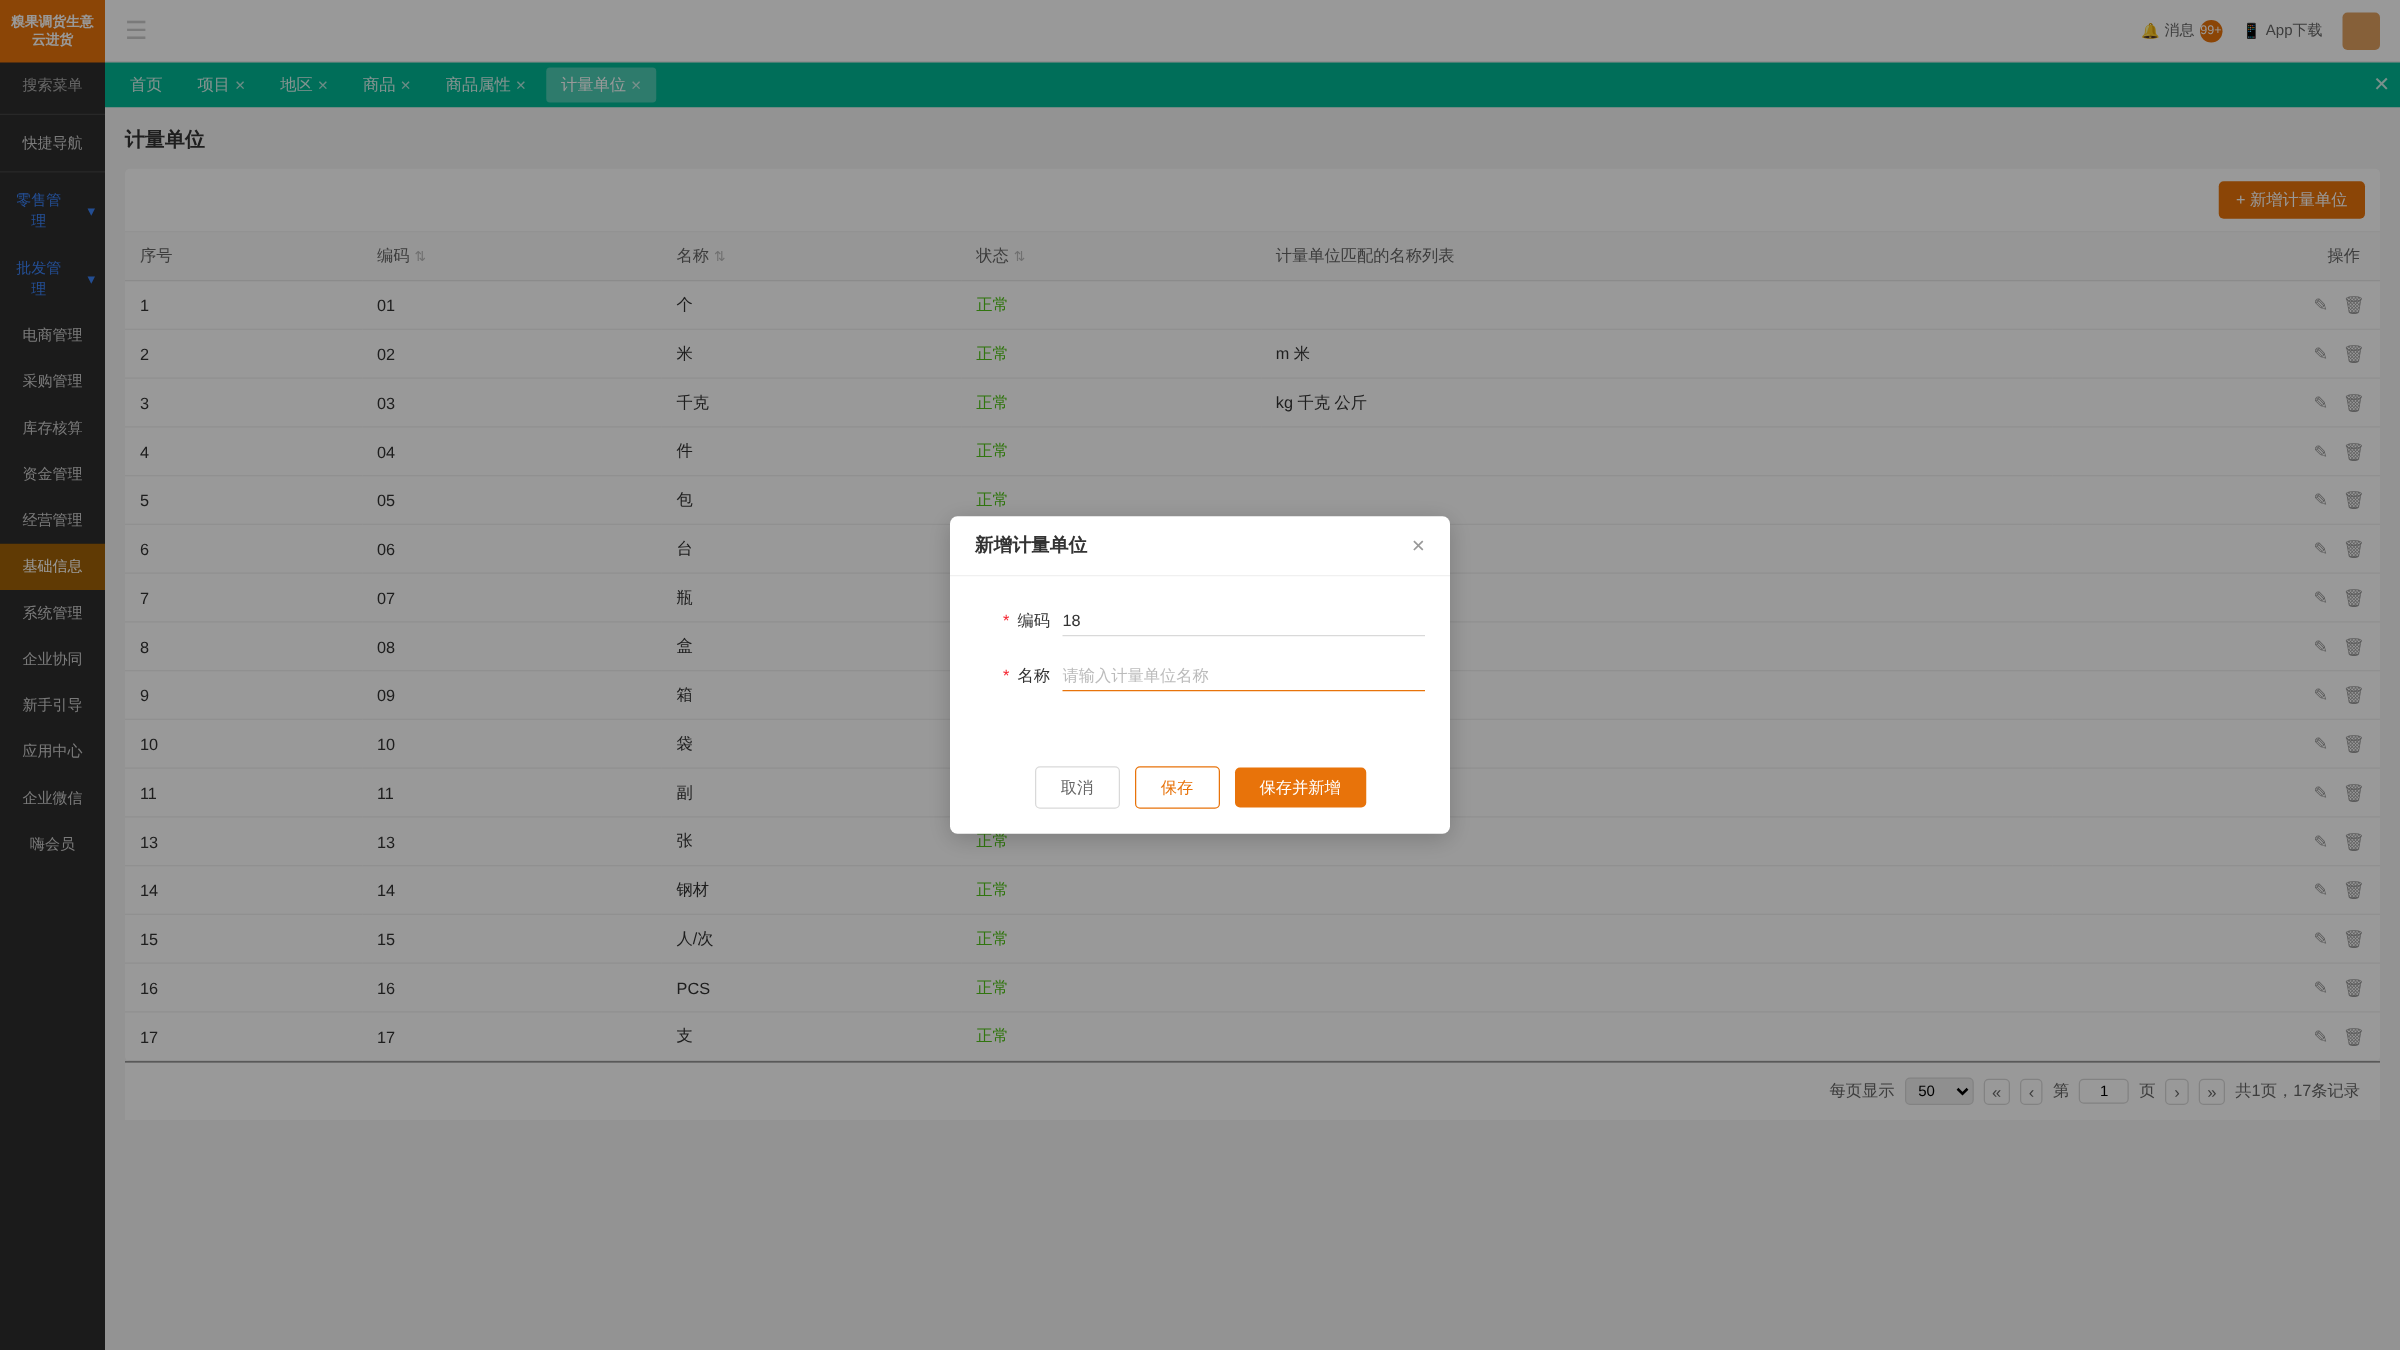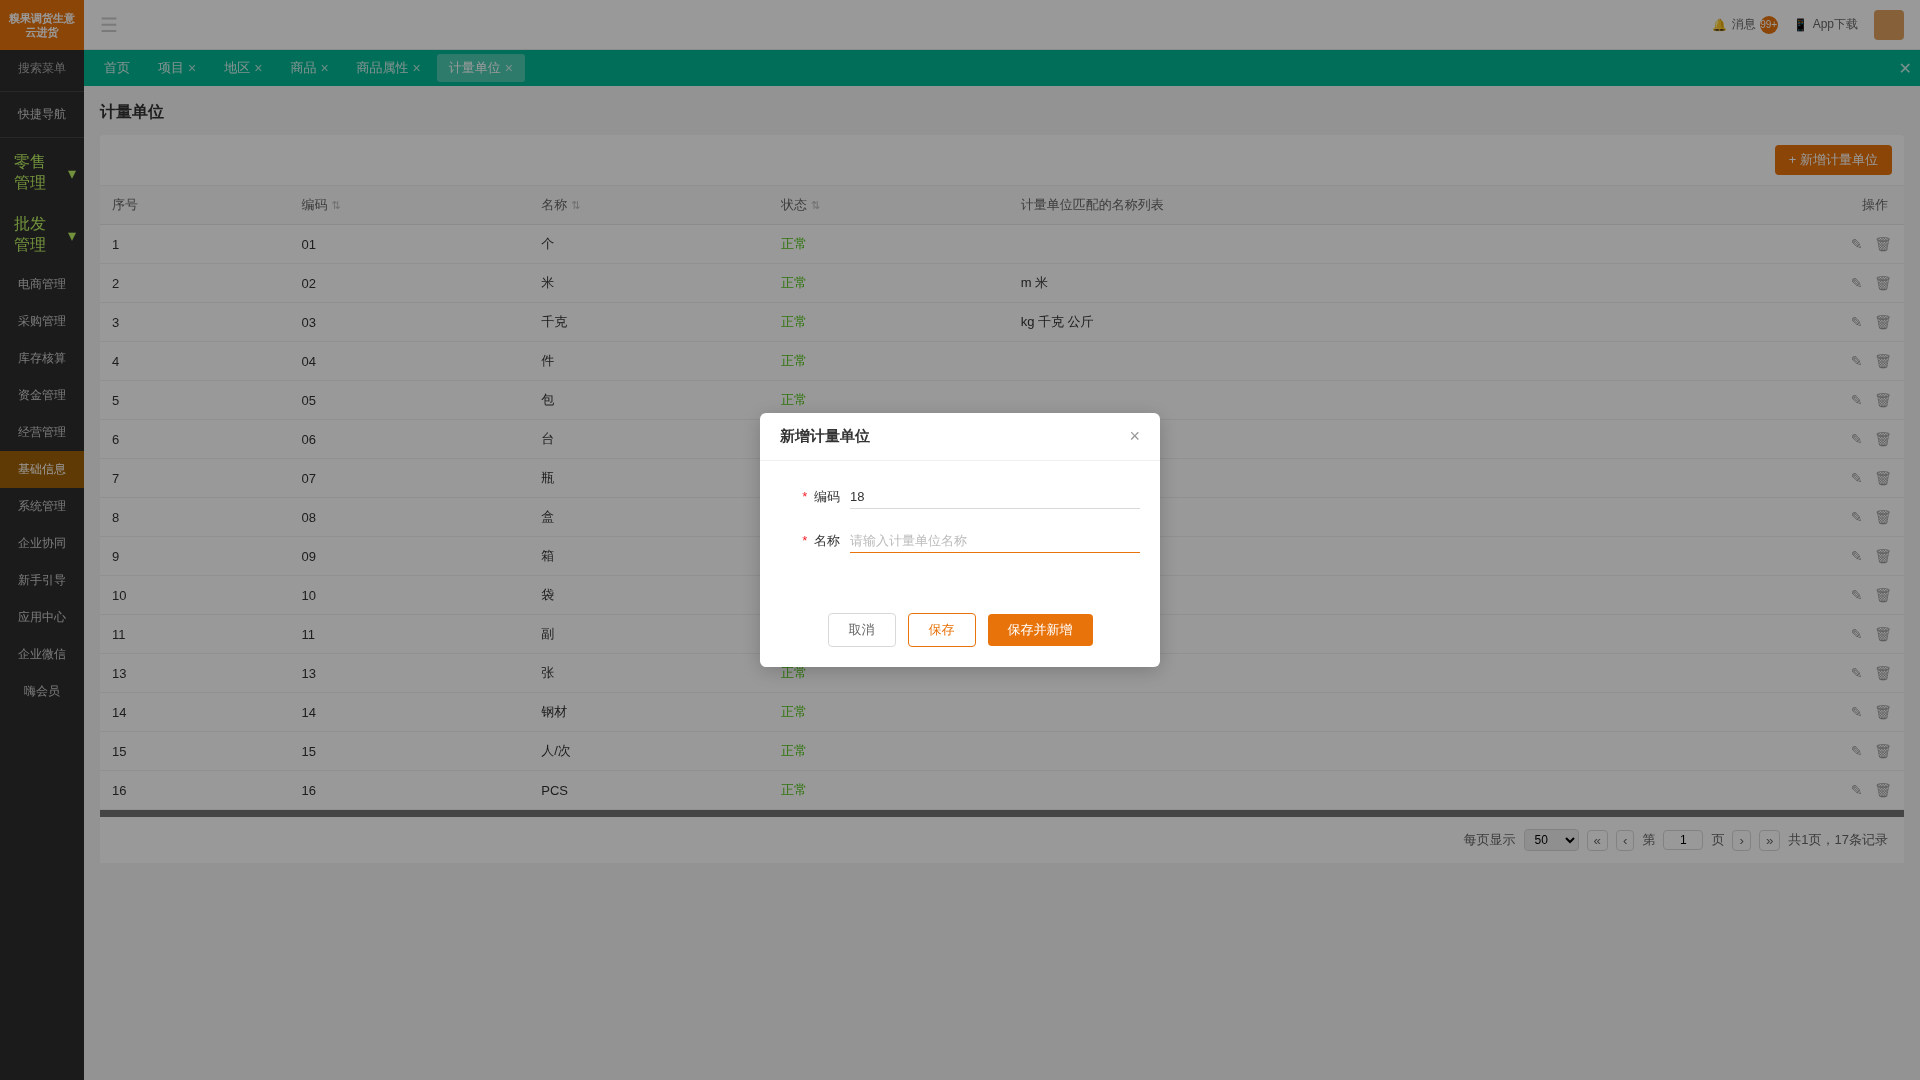"零售管理" .sidebar-nav-group { color: #bef264 -> #3b82f6; font-size: 16px -> 12px }
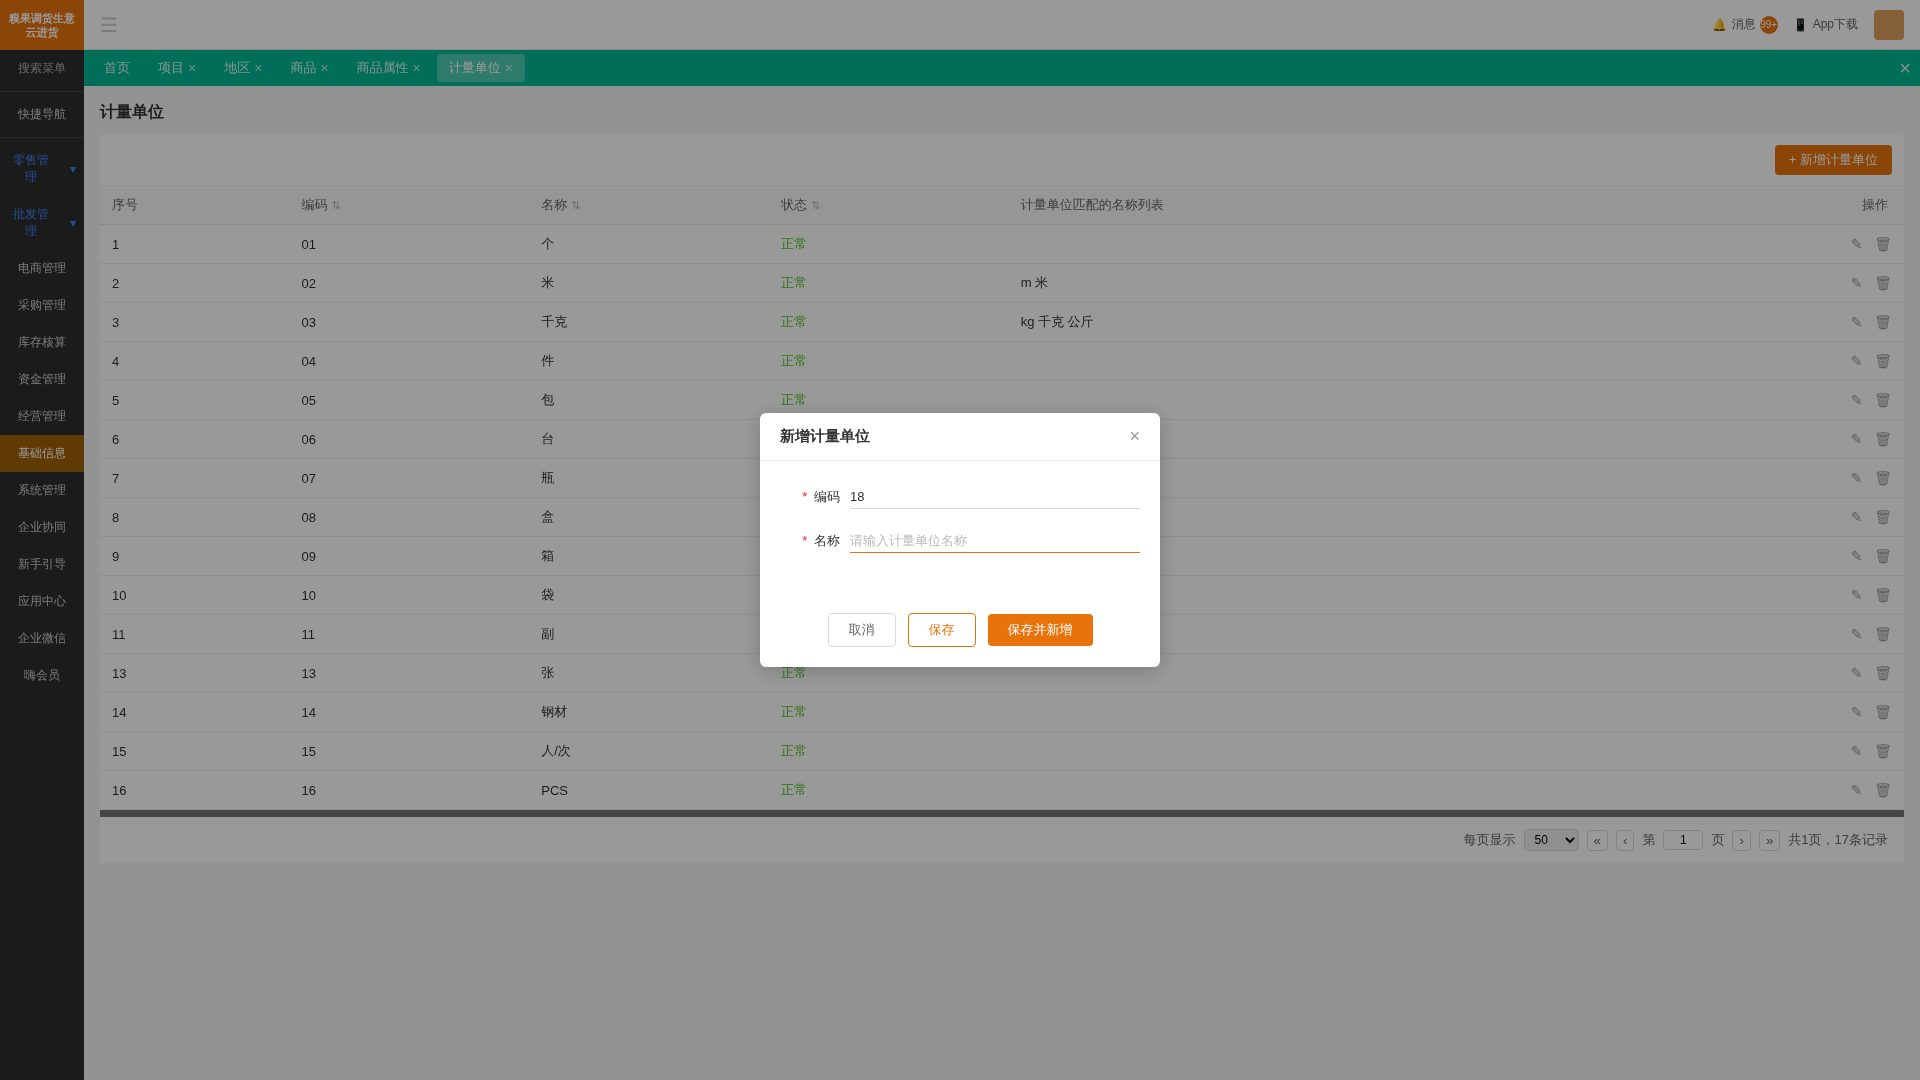"17" tr { html: none -> <tr> <td>17</td> <td>17</td> <td>支</td> <td>正常</td> <td></td> <td> <button>✎</button> <button>🗑</button> </td> </tr> }
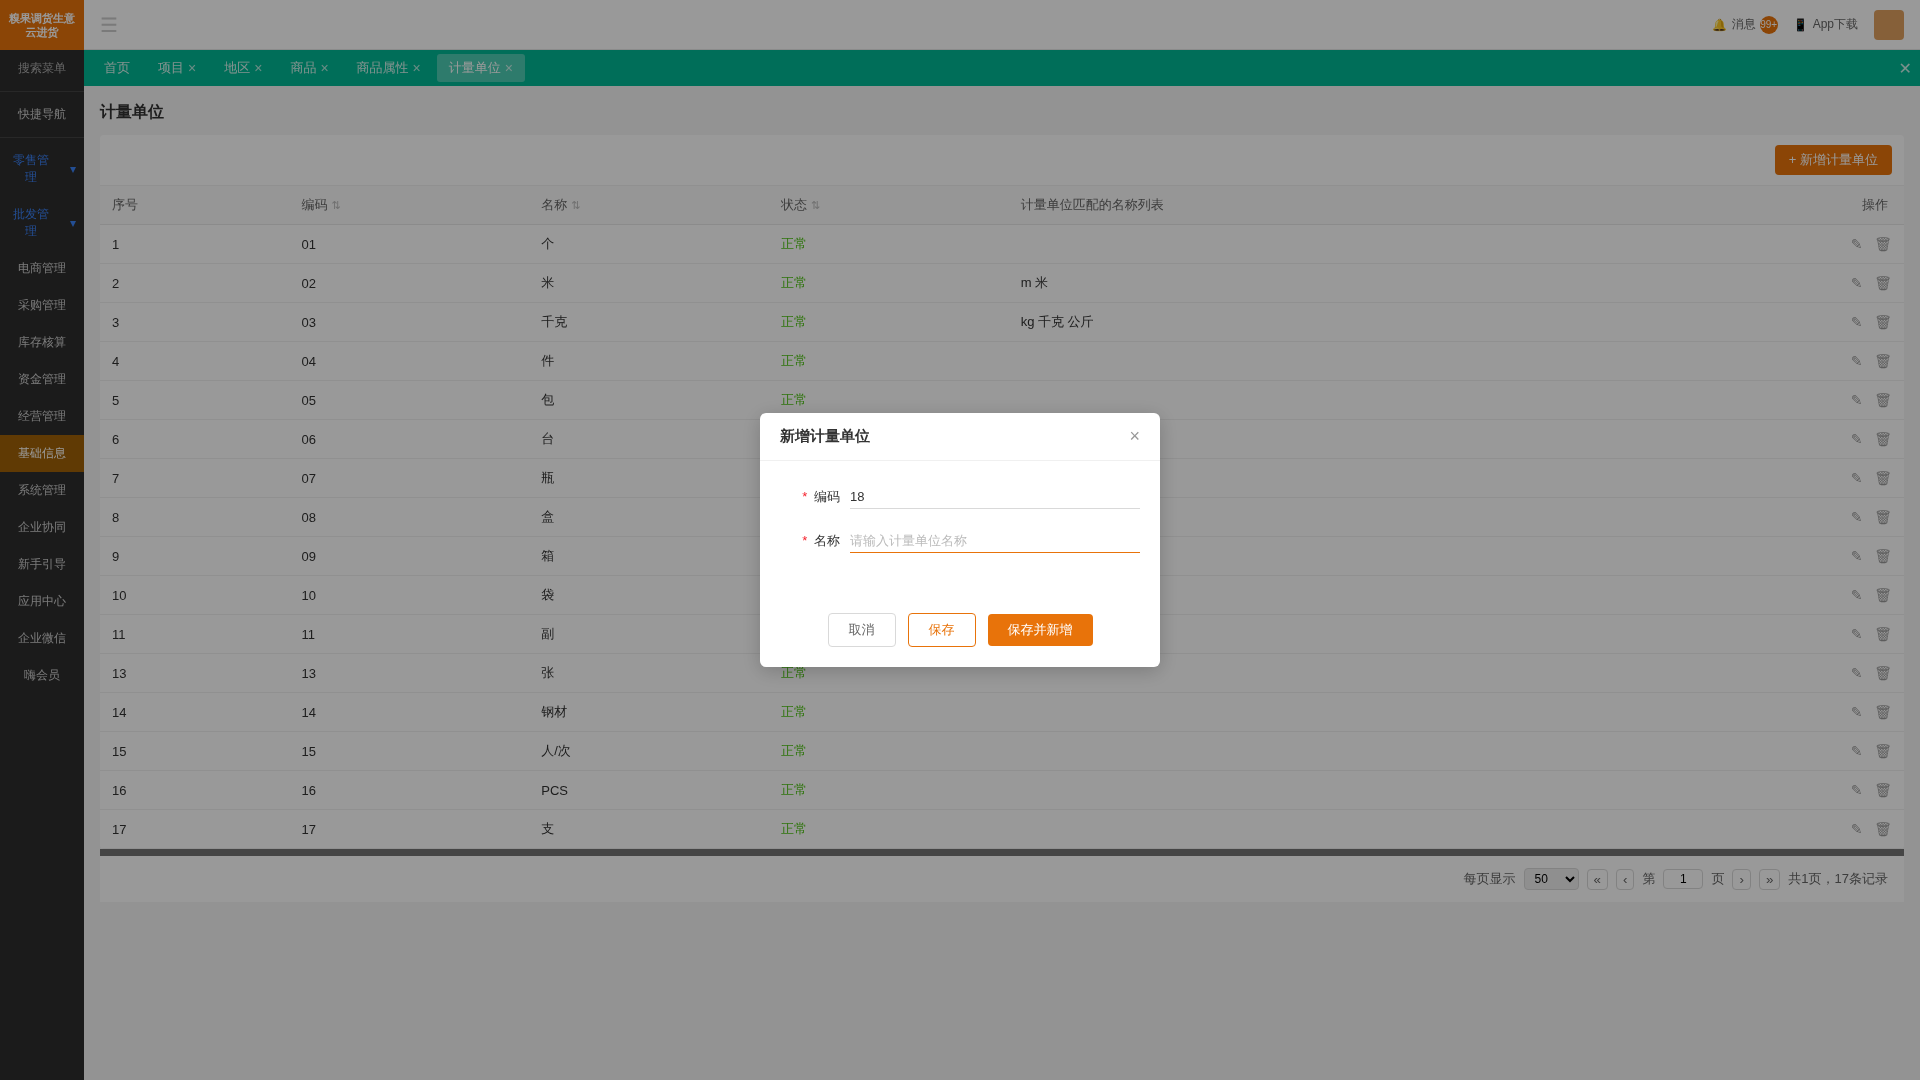"每页显示" .pagination { border-top: 7px solid #737373 -> 1px solid #737373 }
